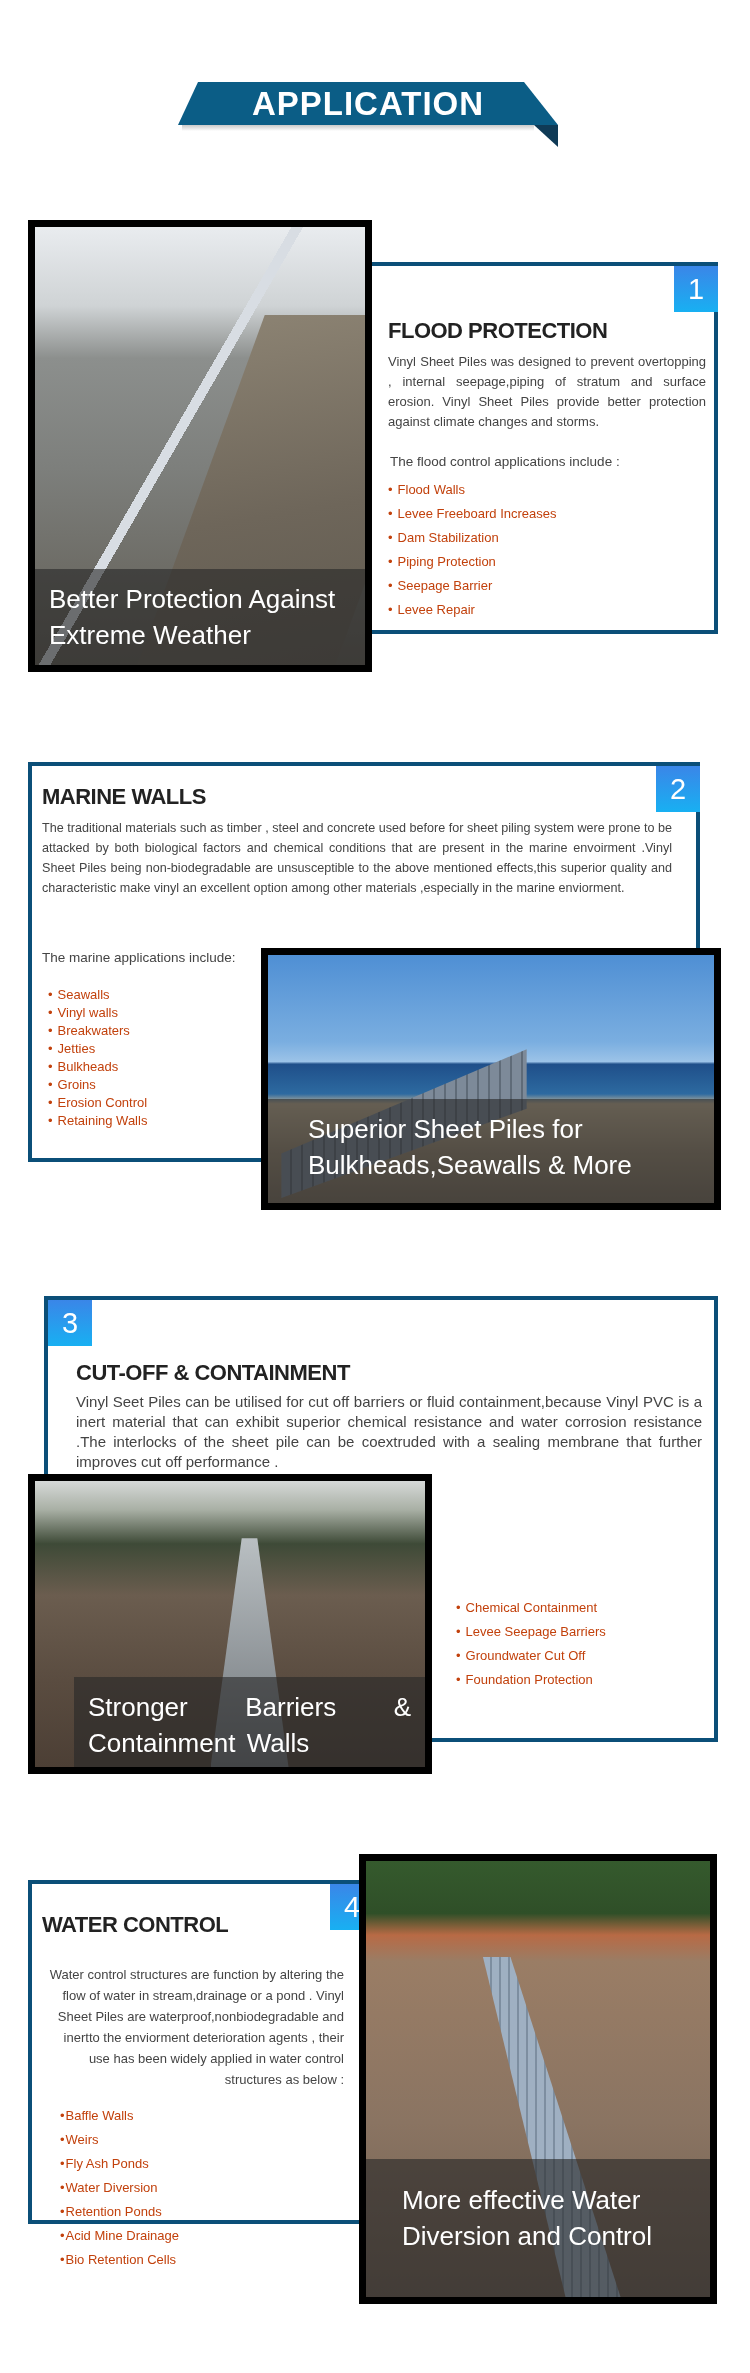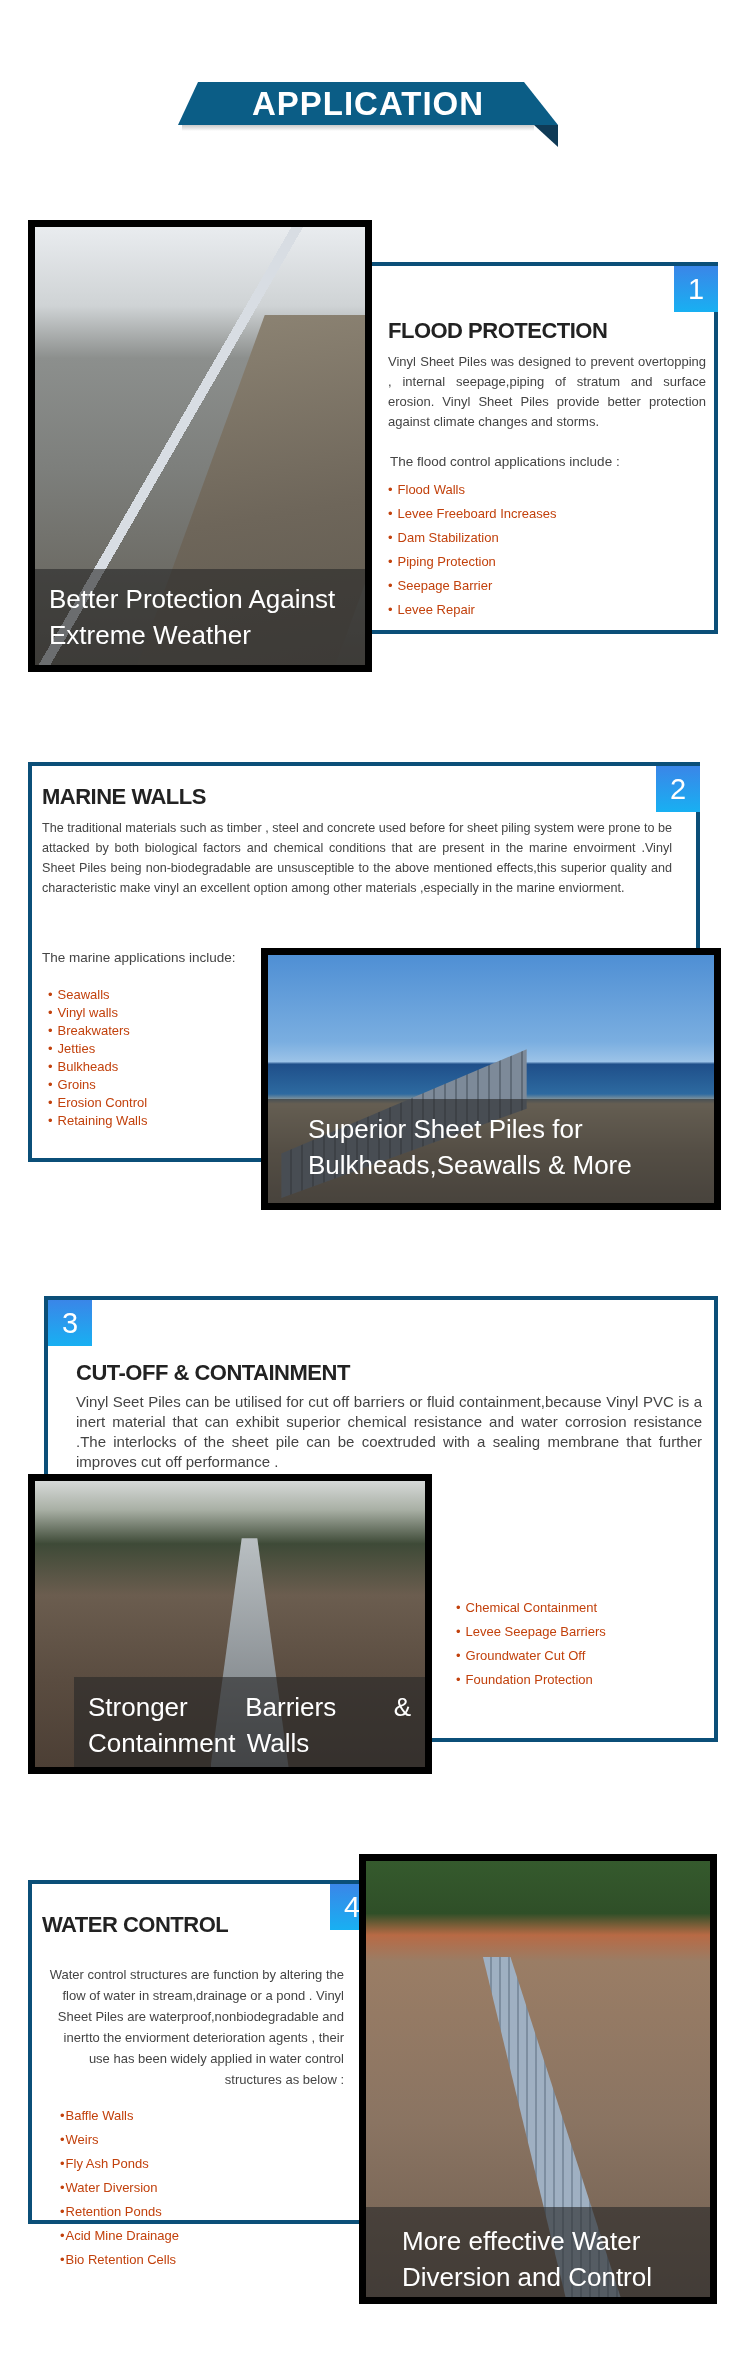"More effective Water Diversion and" div.overlay { height: 90px -> 138px; padding-top: 16px -> 23px }
